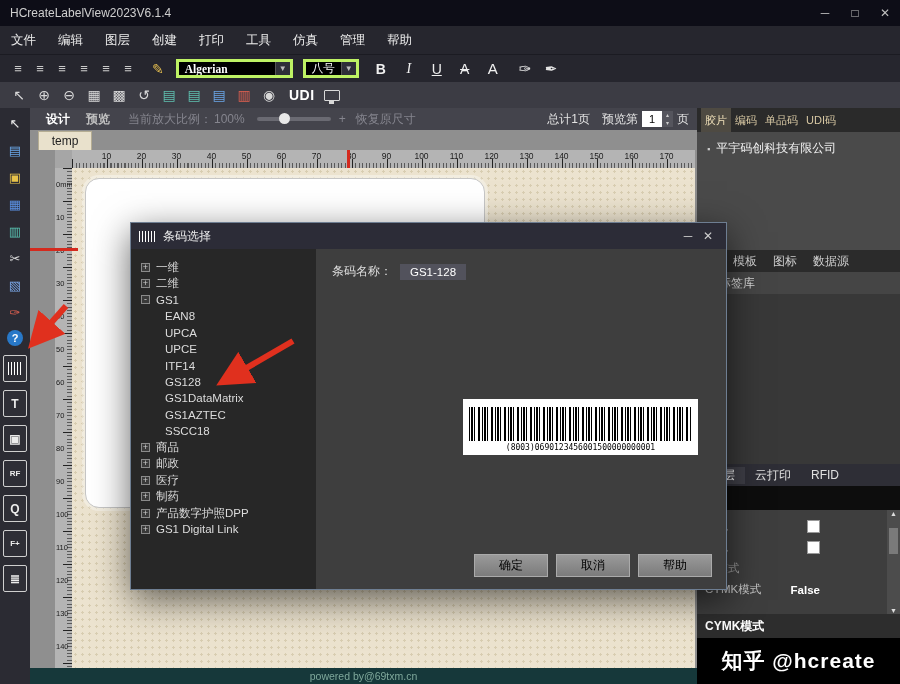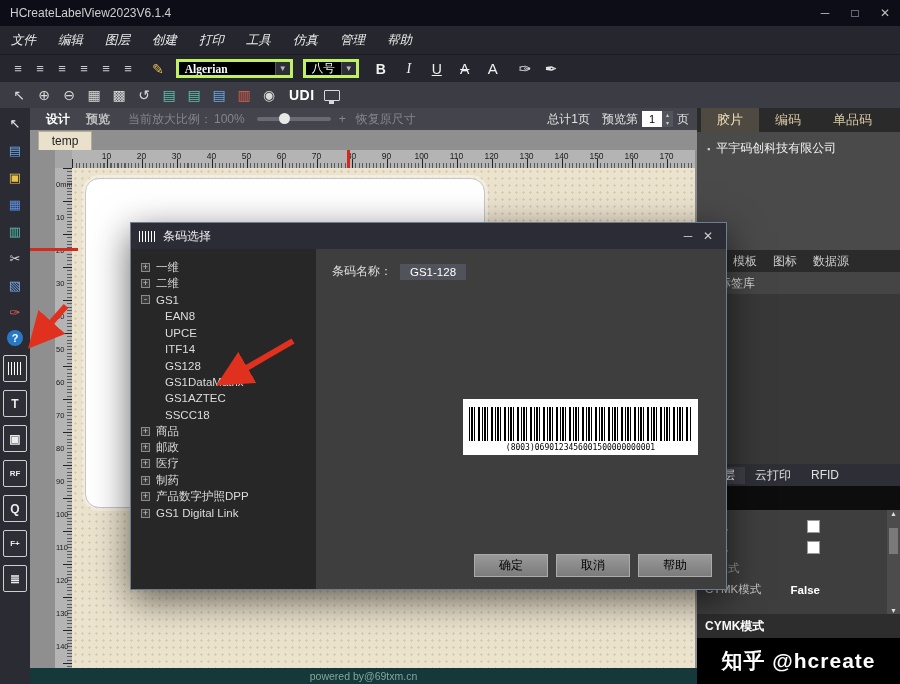"文件" .menubar { font-style: italic -> none }
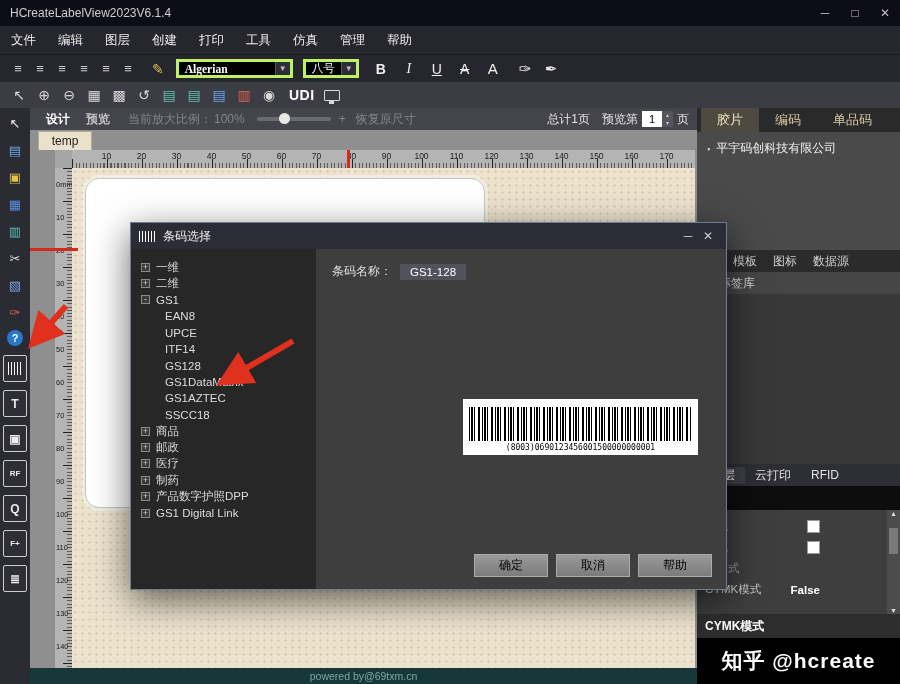"胶片" .rp-tabs1 span { font-size: 13px -> 11px; padding: 0 16px -> 0 4px }
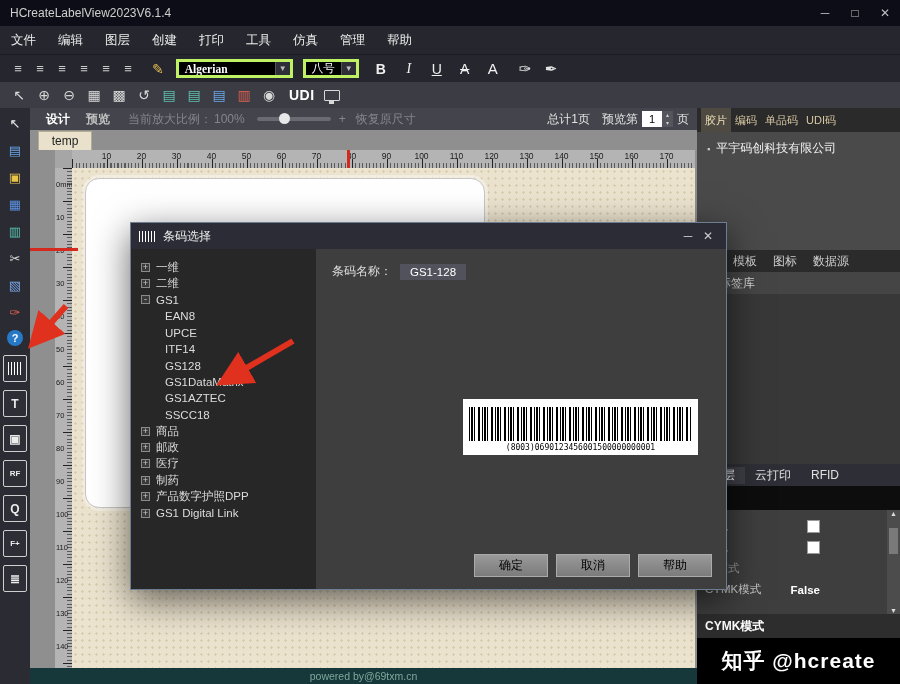"UPCA" div.trow { html: none -> <div> <span>UPCA</span> </div> }
